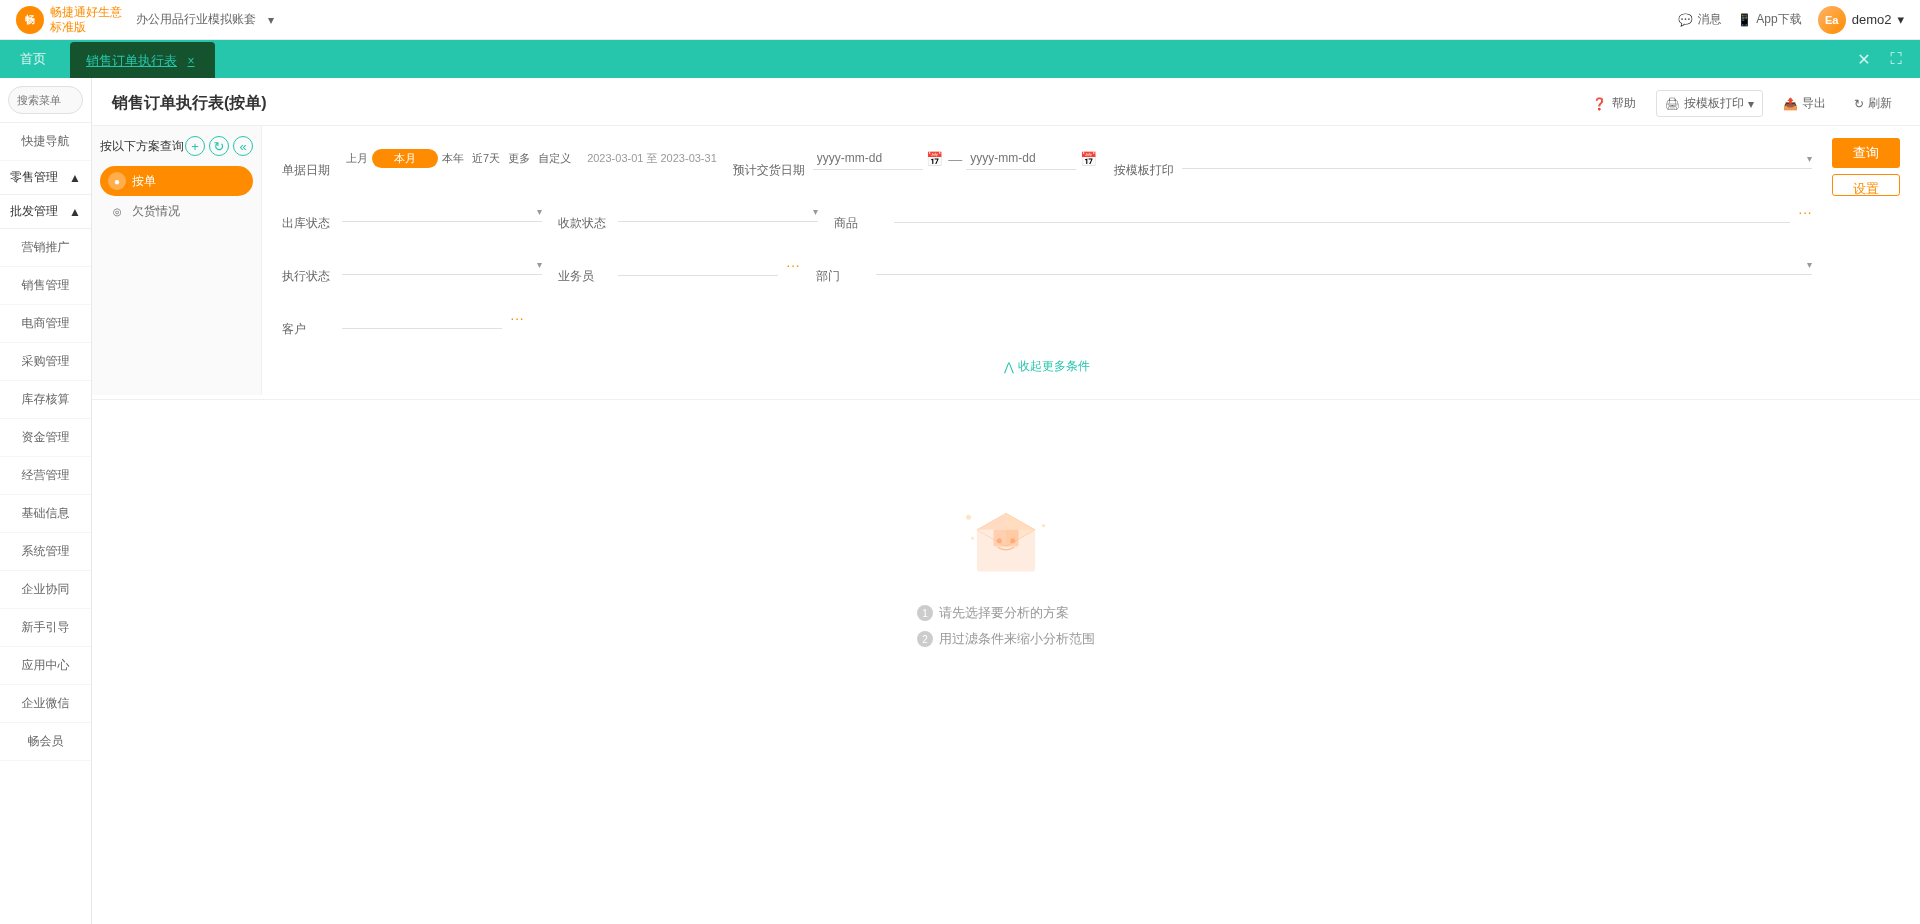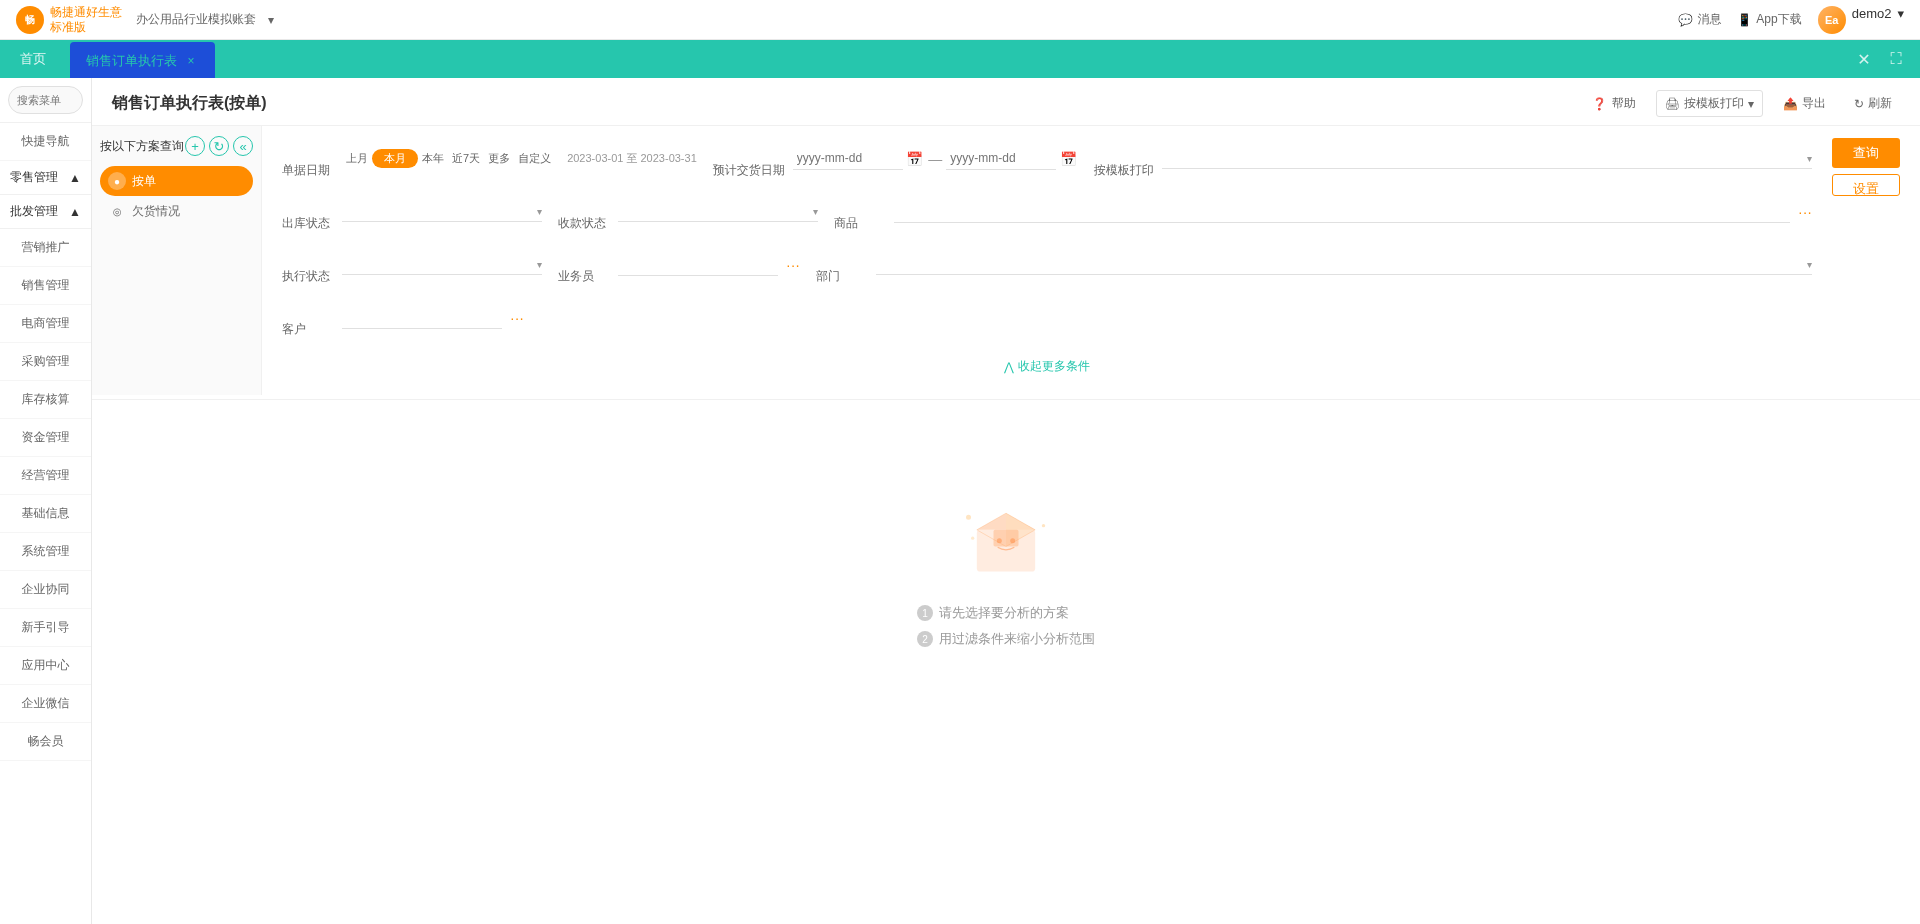"Ea" .user-info { align-items: flex-start -> center }
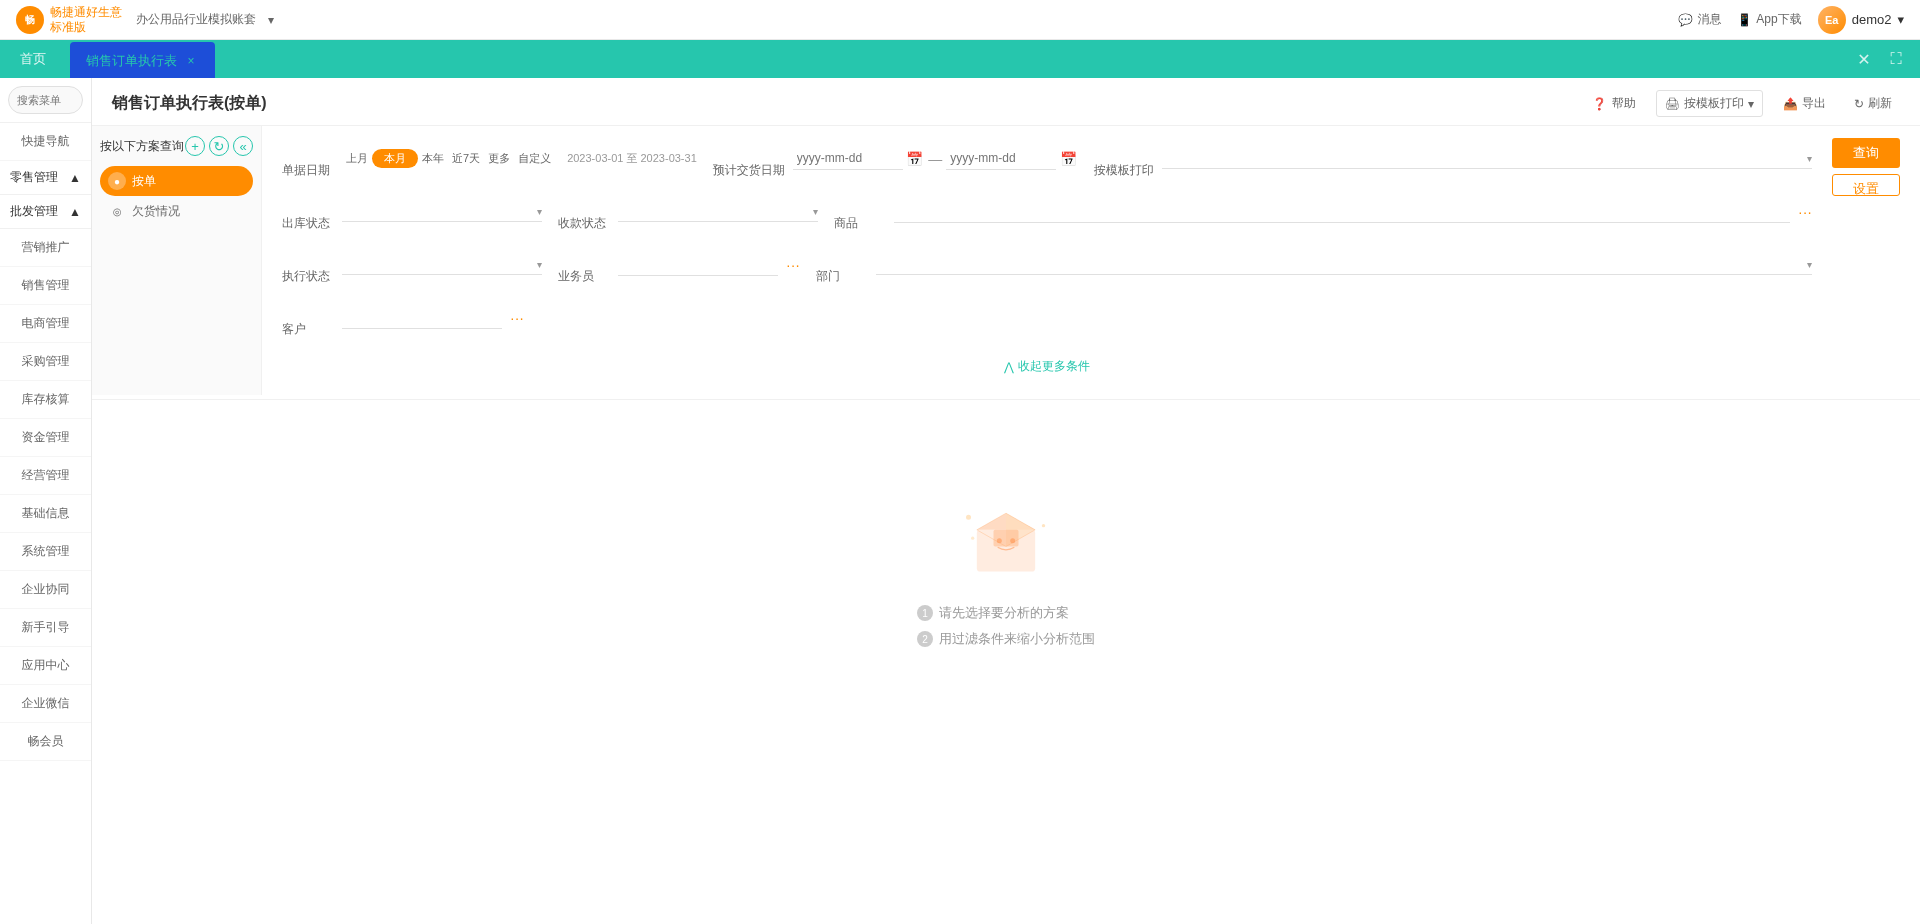"销售订单执行表" .tab-item.active { background: #1d4ed8 -> #14532d; text-decoration: none -> underline }
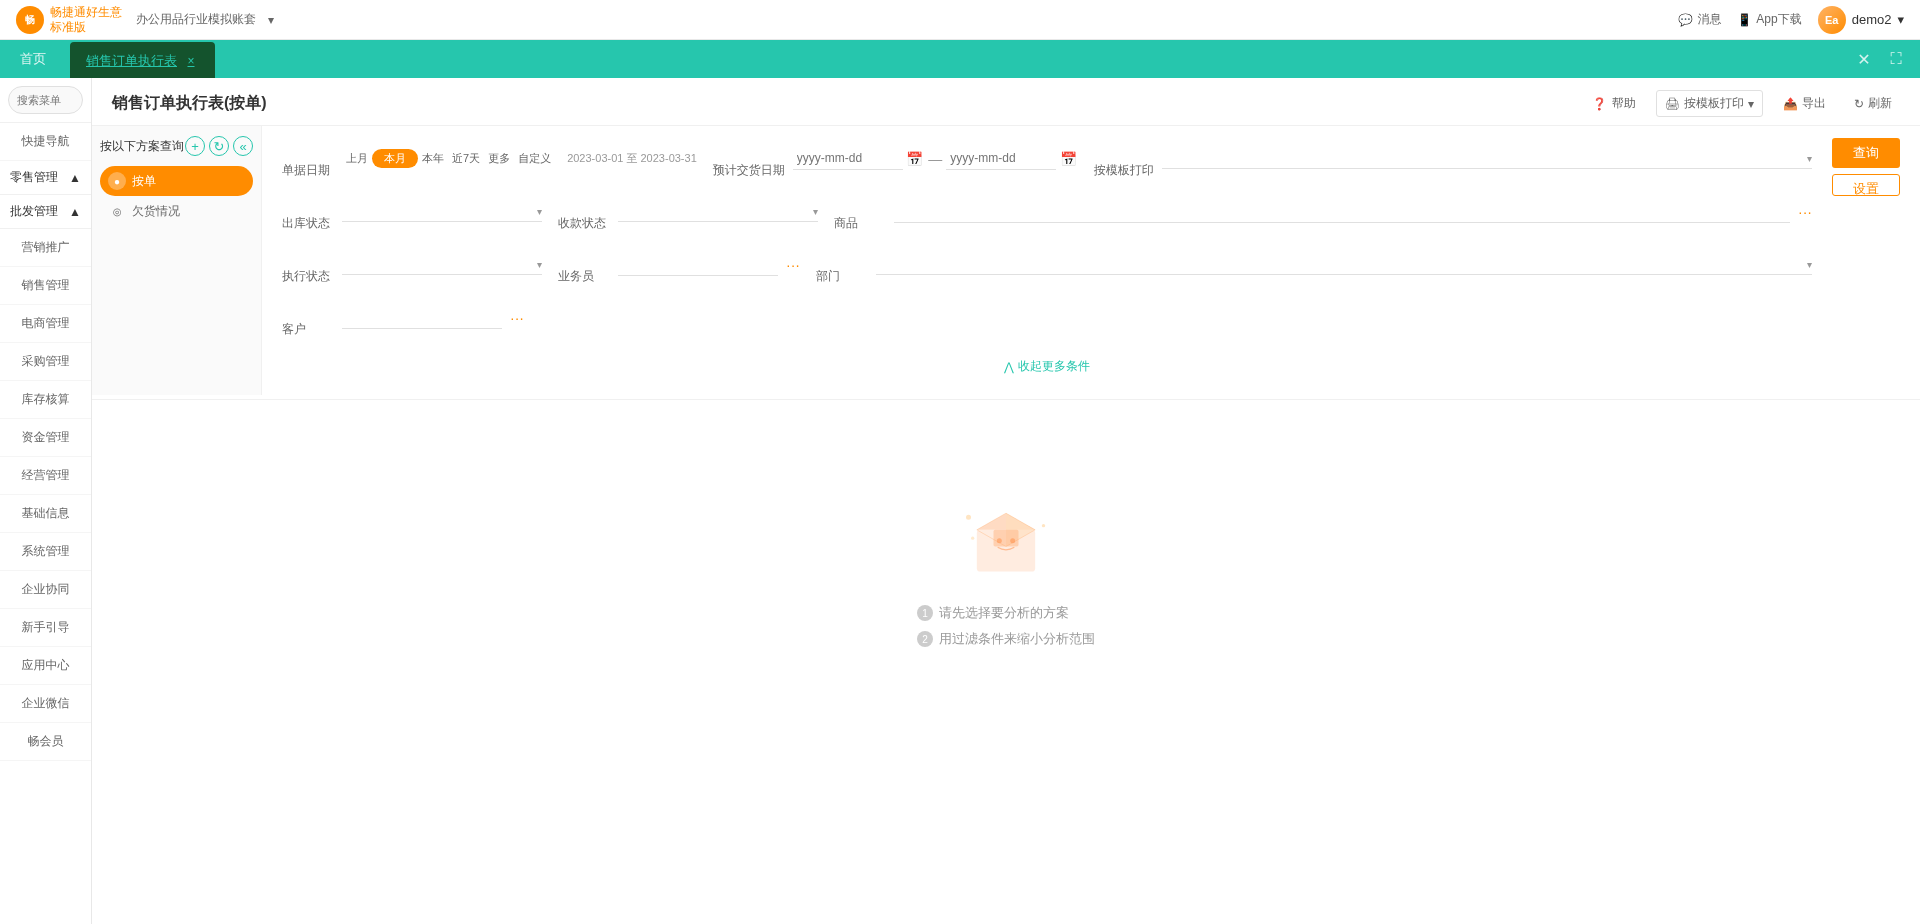"本月" .date-quick-btn.active { padding: 2px 12px -> 2px 22px }
